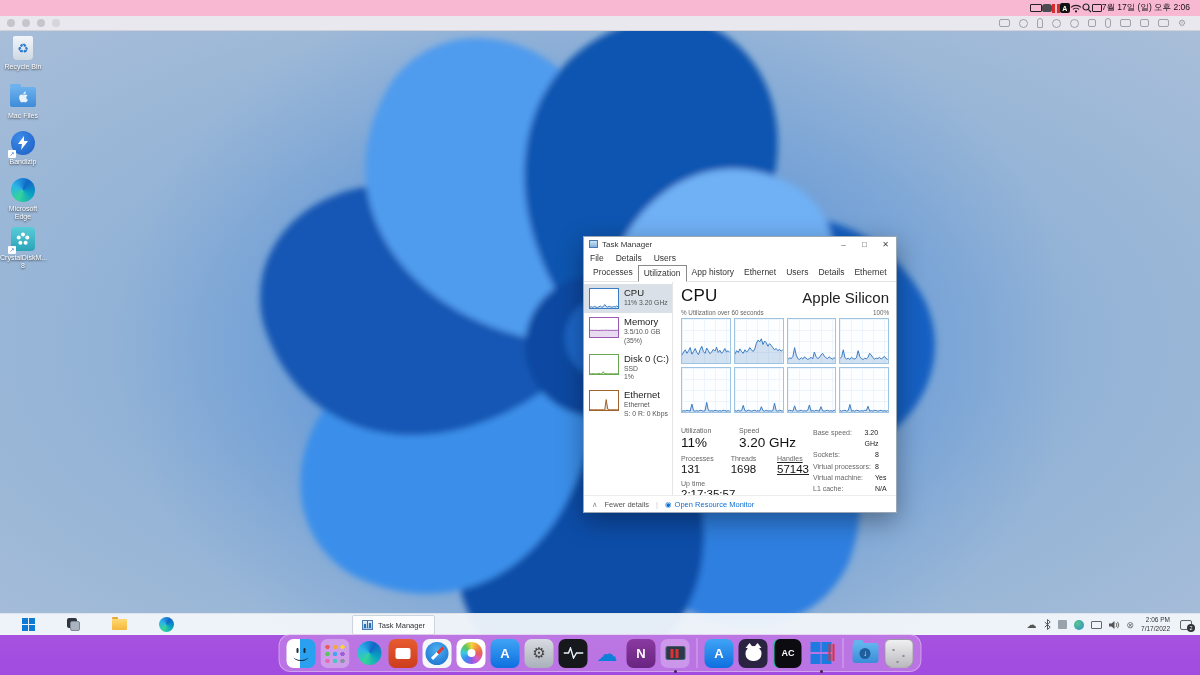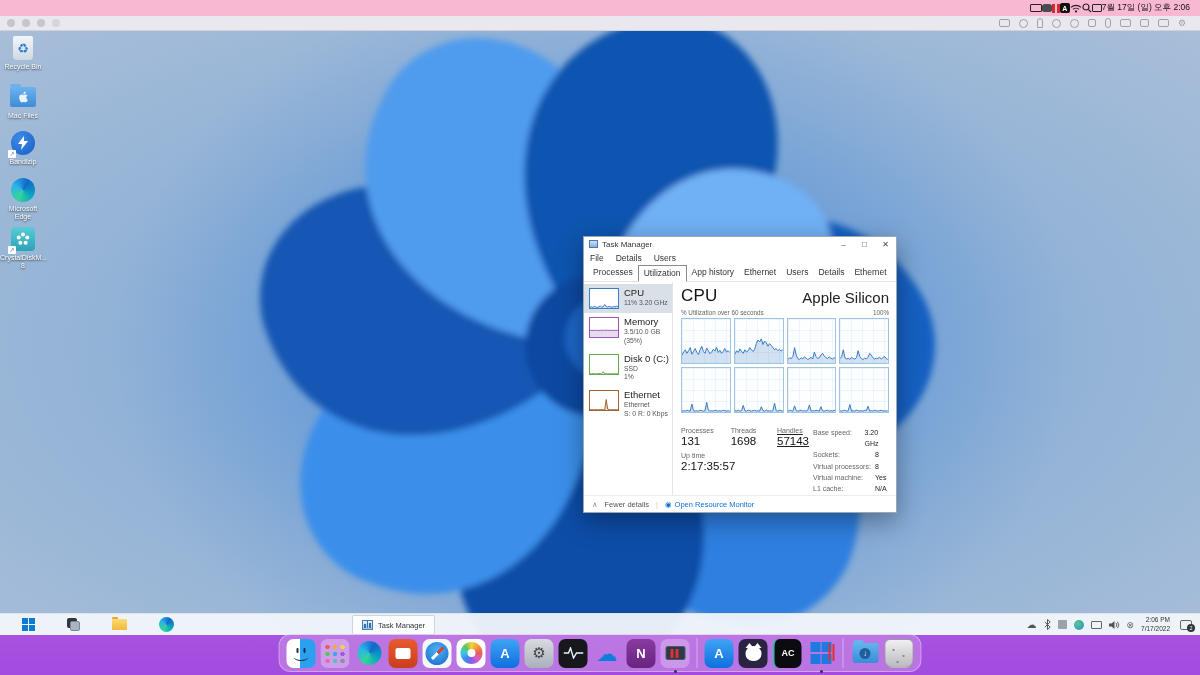"11%" div.st-row { html: none -> <div> <div> <div>Utilization</div> <div>11%</div> </div> <div> <div>Speed</div> <div>3.20 GHz</div> </div> </div> }
